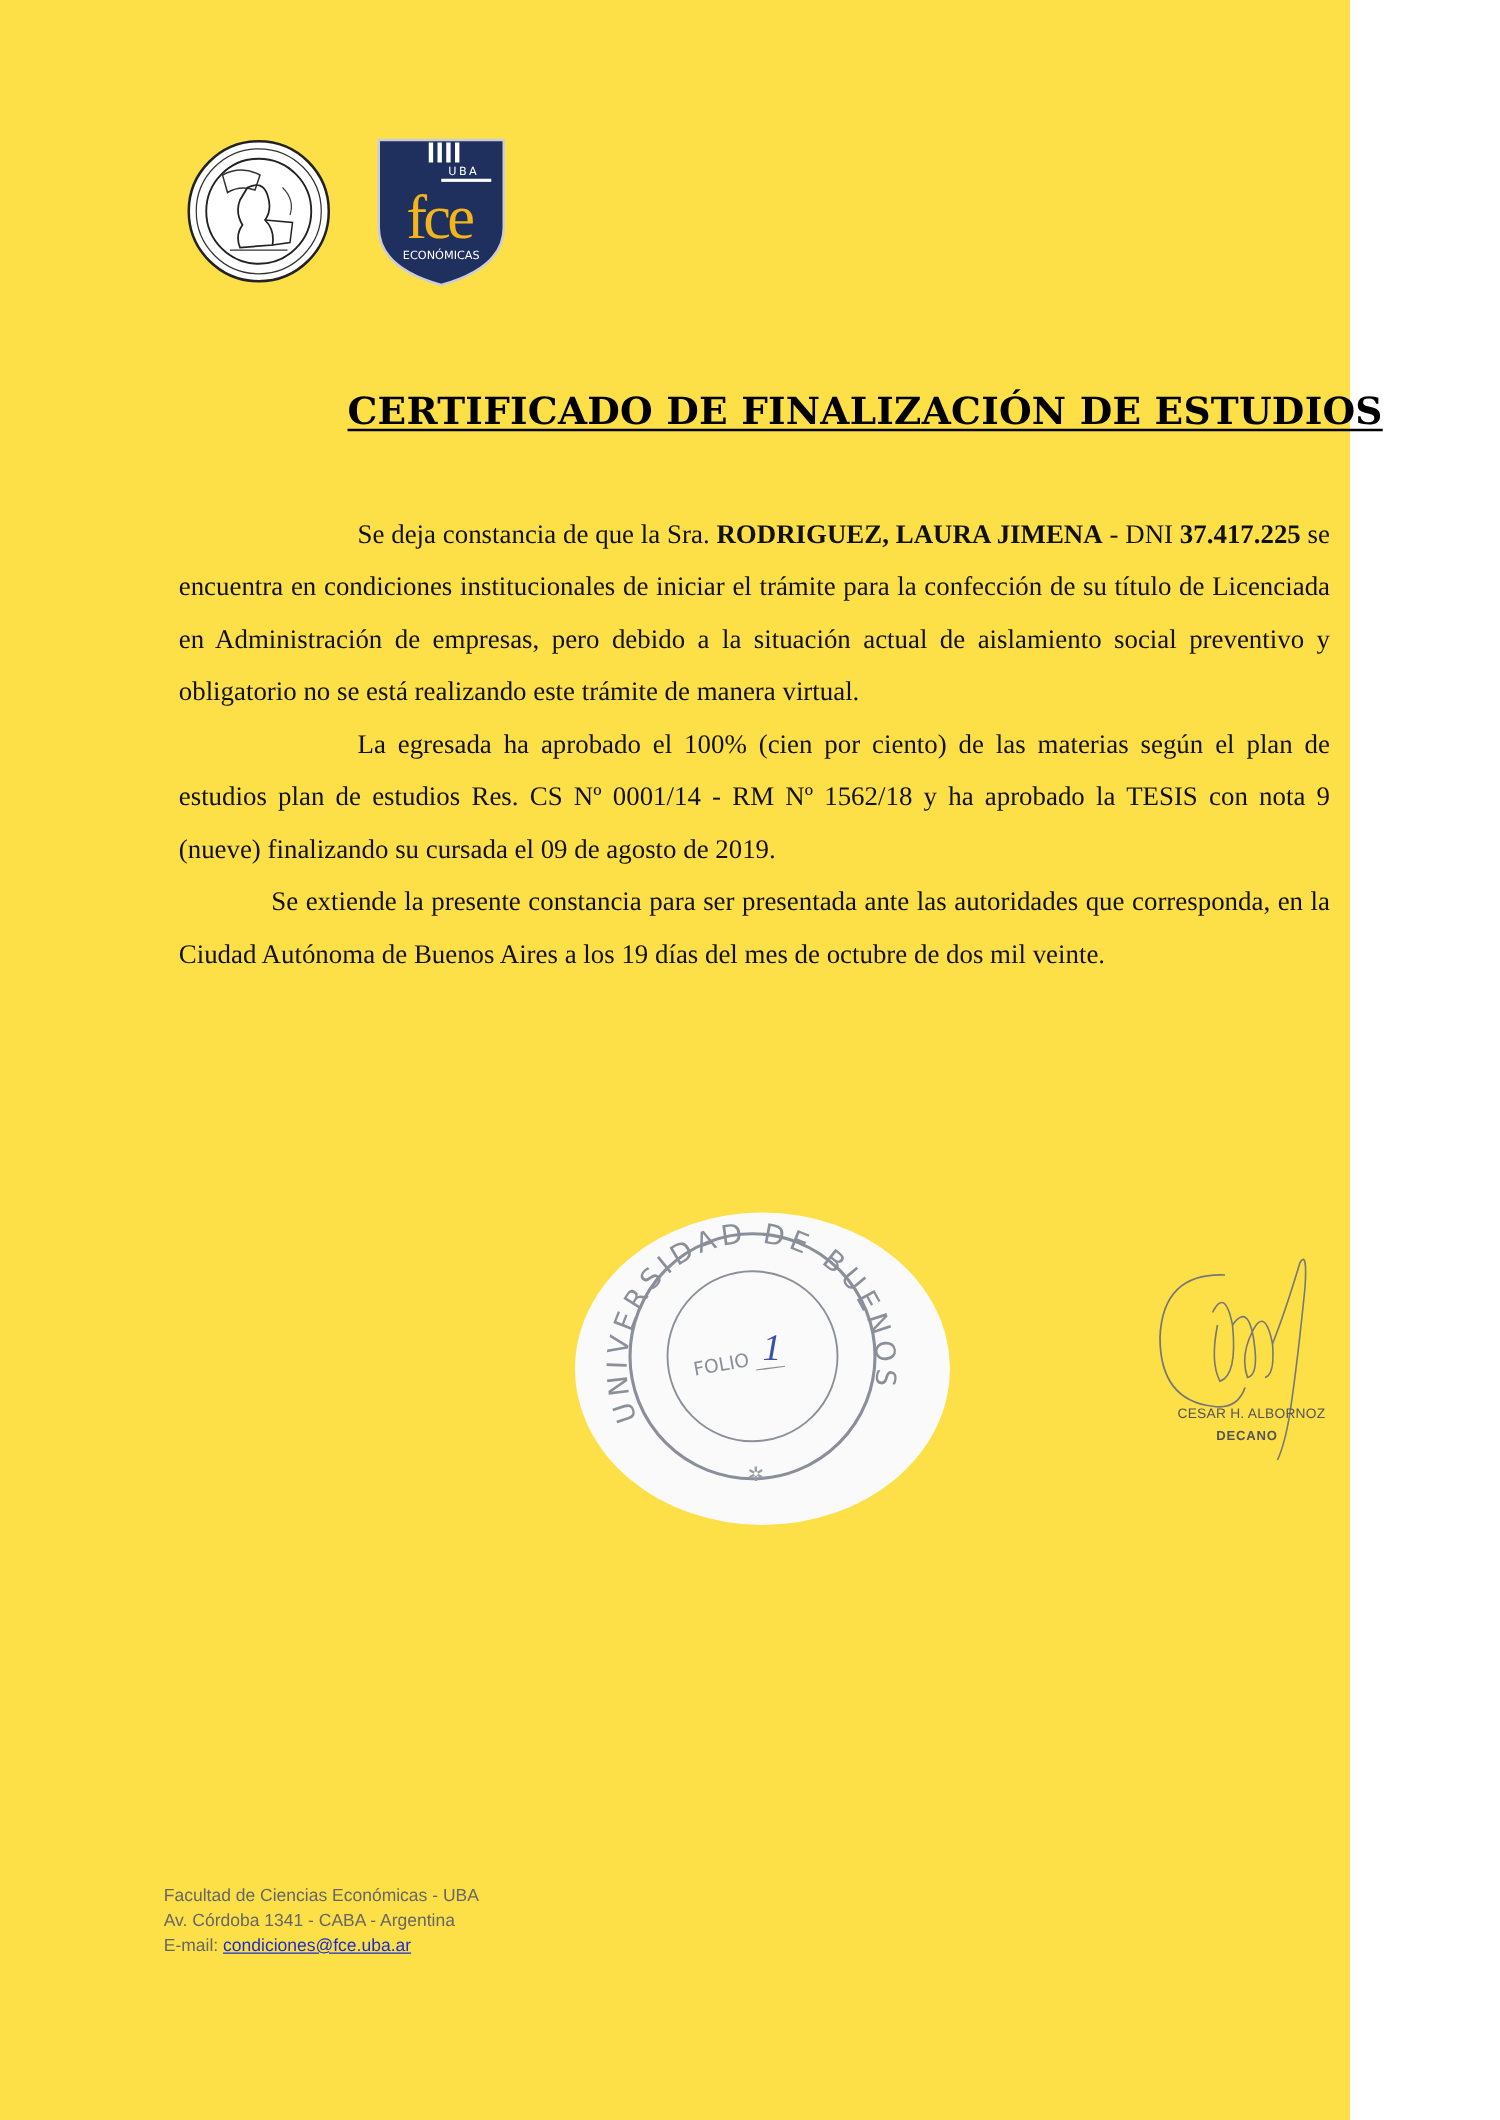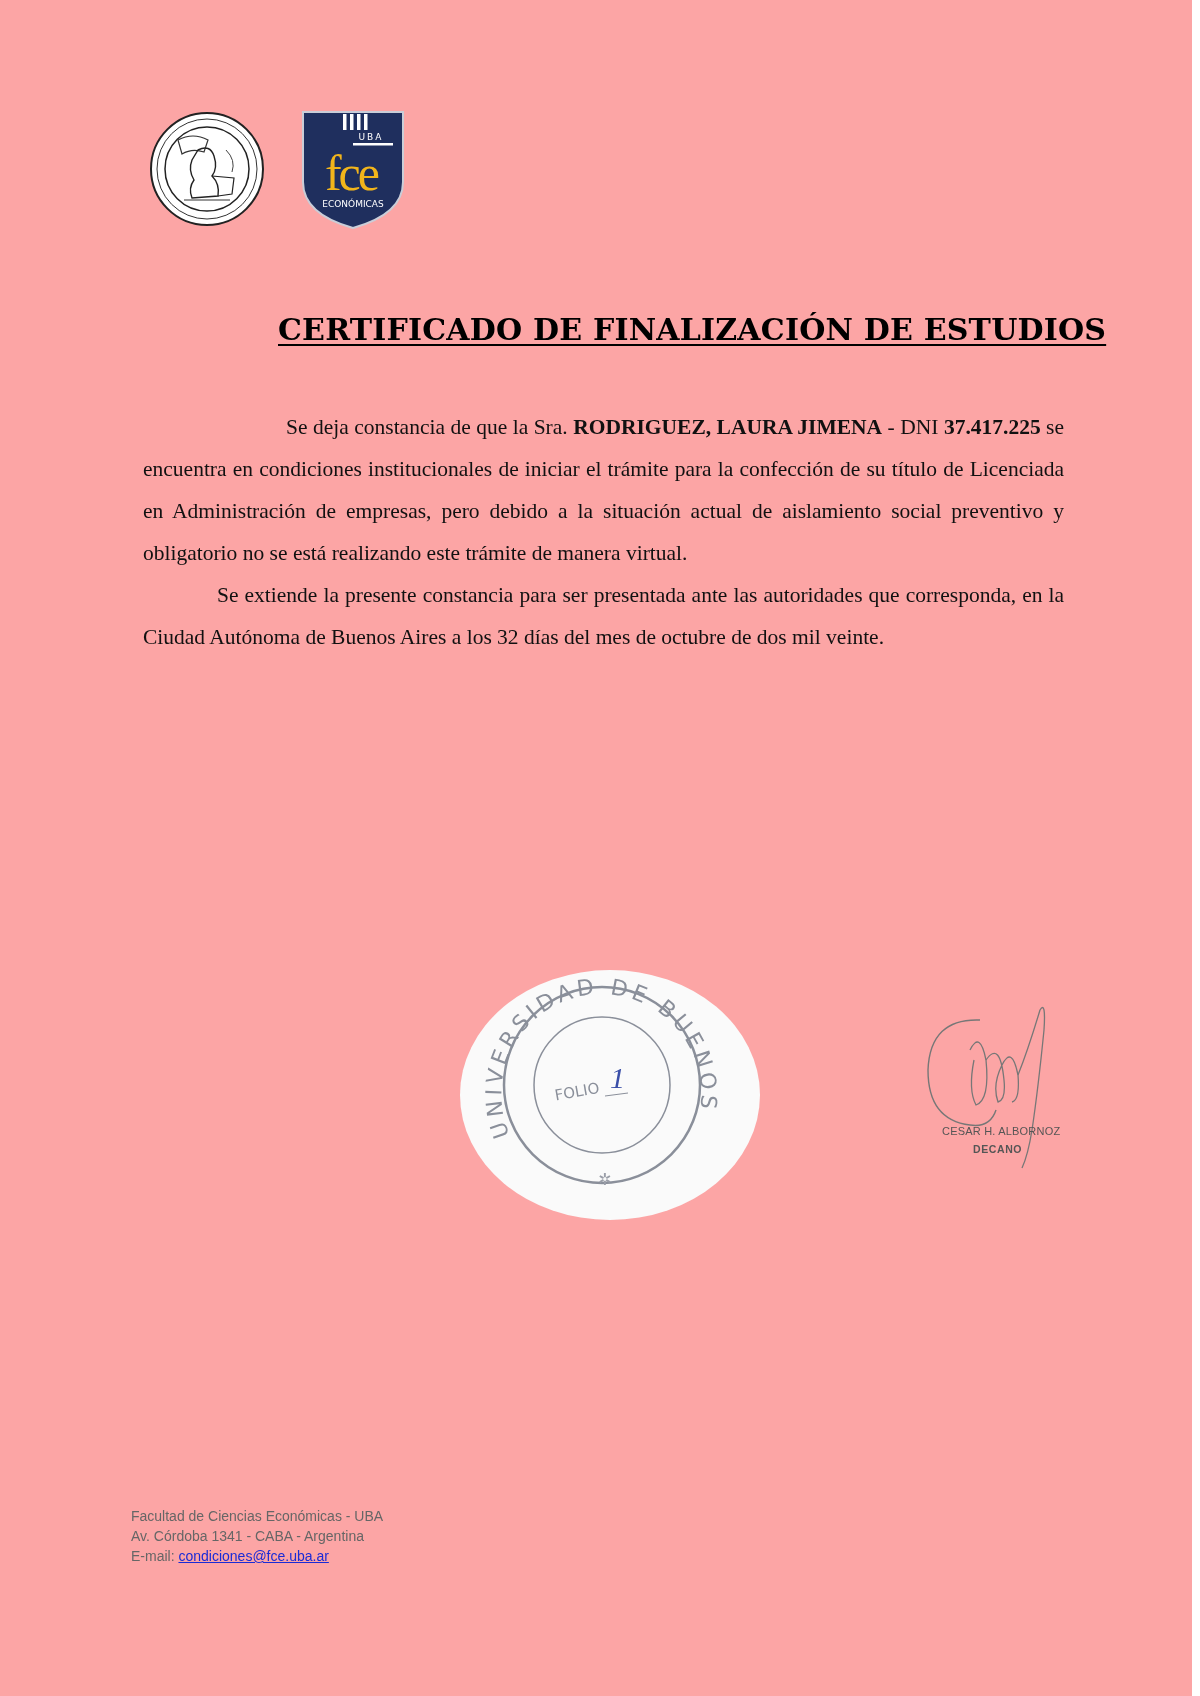"UBA" .page { background: #fca5a5 -> #fde047; width: 1192px -> 1080px }
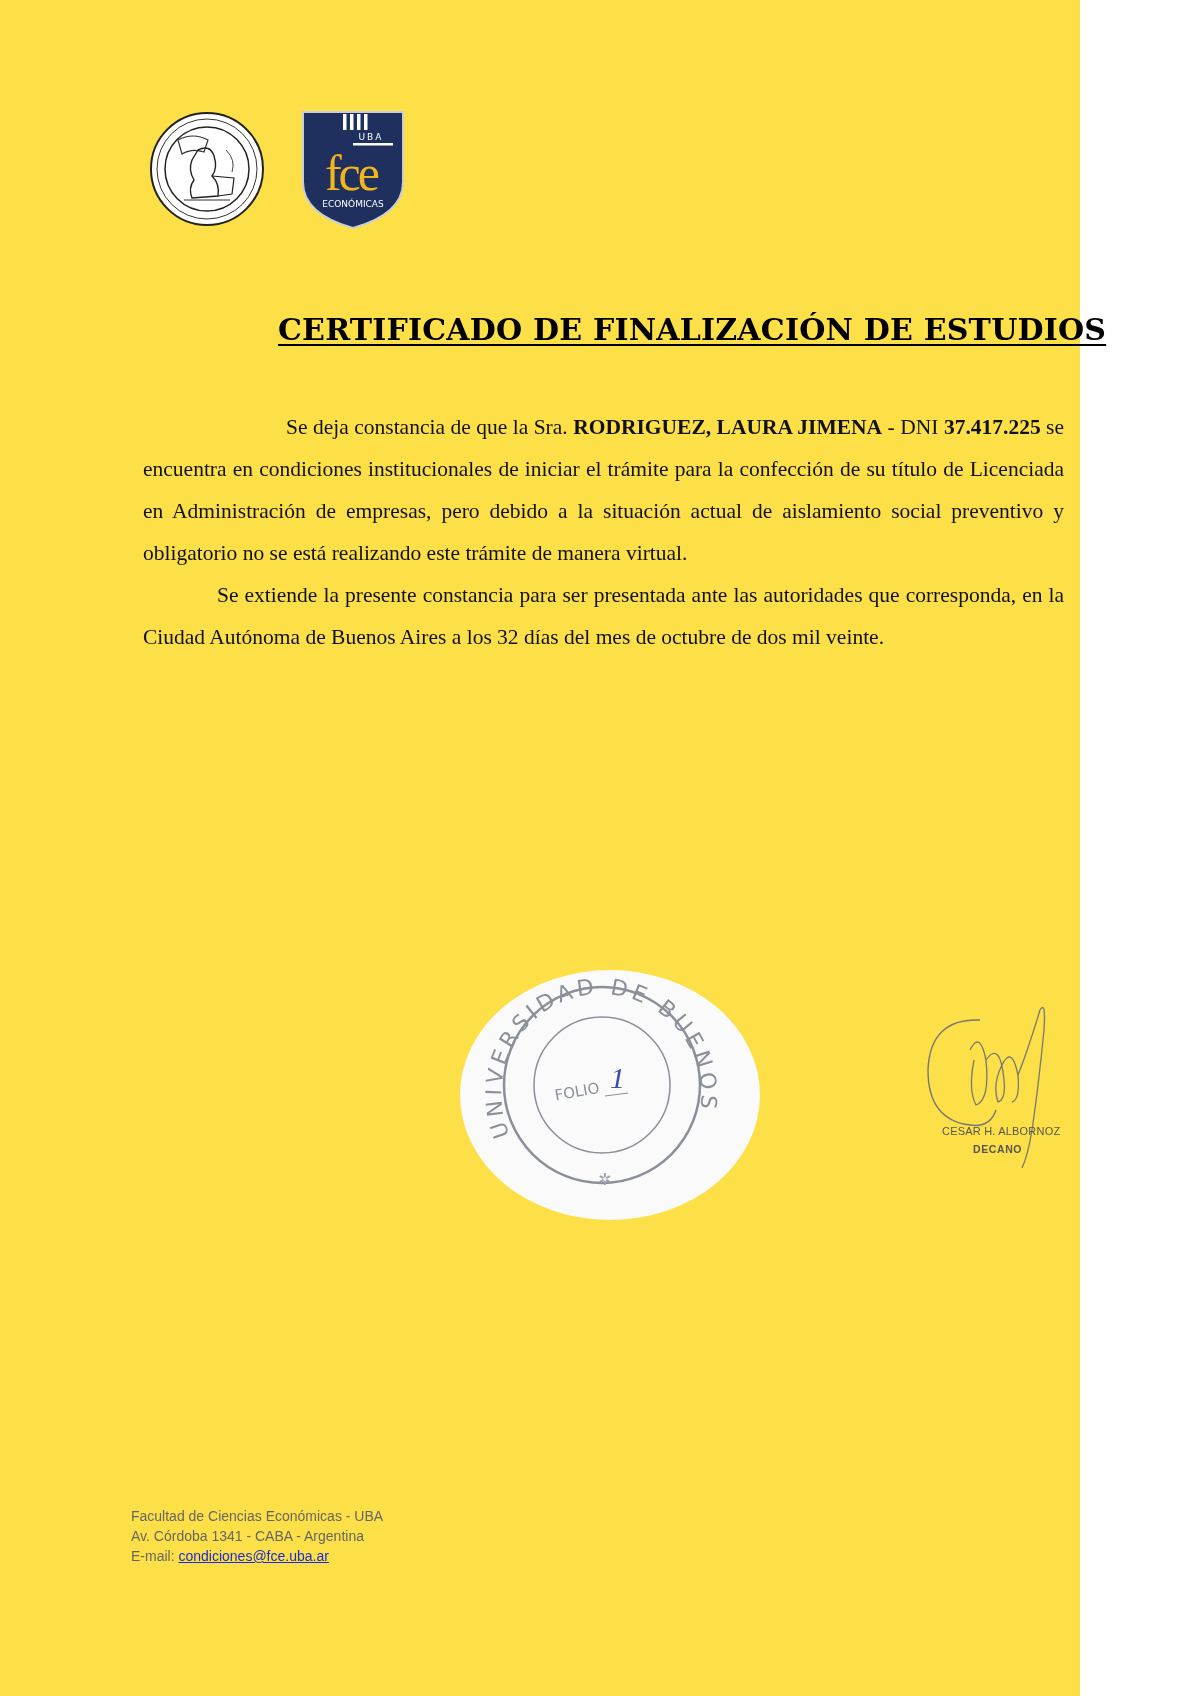"La egresada ha aprobado el" p.indent-1 { html: none -> <p>La egresada ha aprobado el 100% (cien por ciento) de las materias según el plan de estudios plan de estudios Res. CS Nº 0001/14 - RM Nº 1562/18 y ha aprobado la TESIS con nota 9 (nueve) finalizando su cursada el 09 de agosto de 2019.</p> }
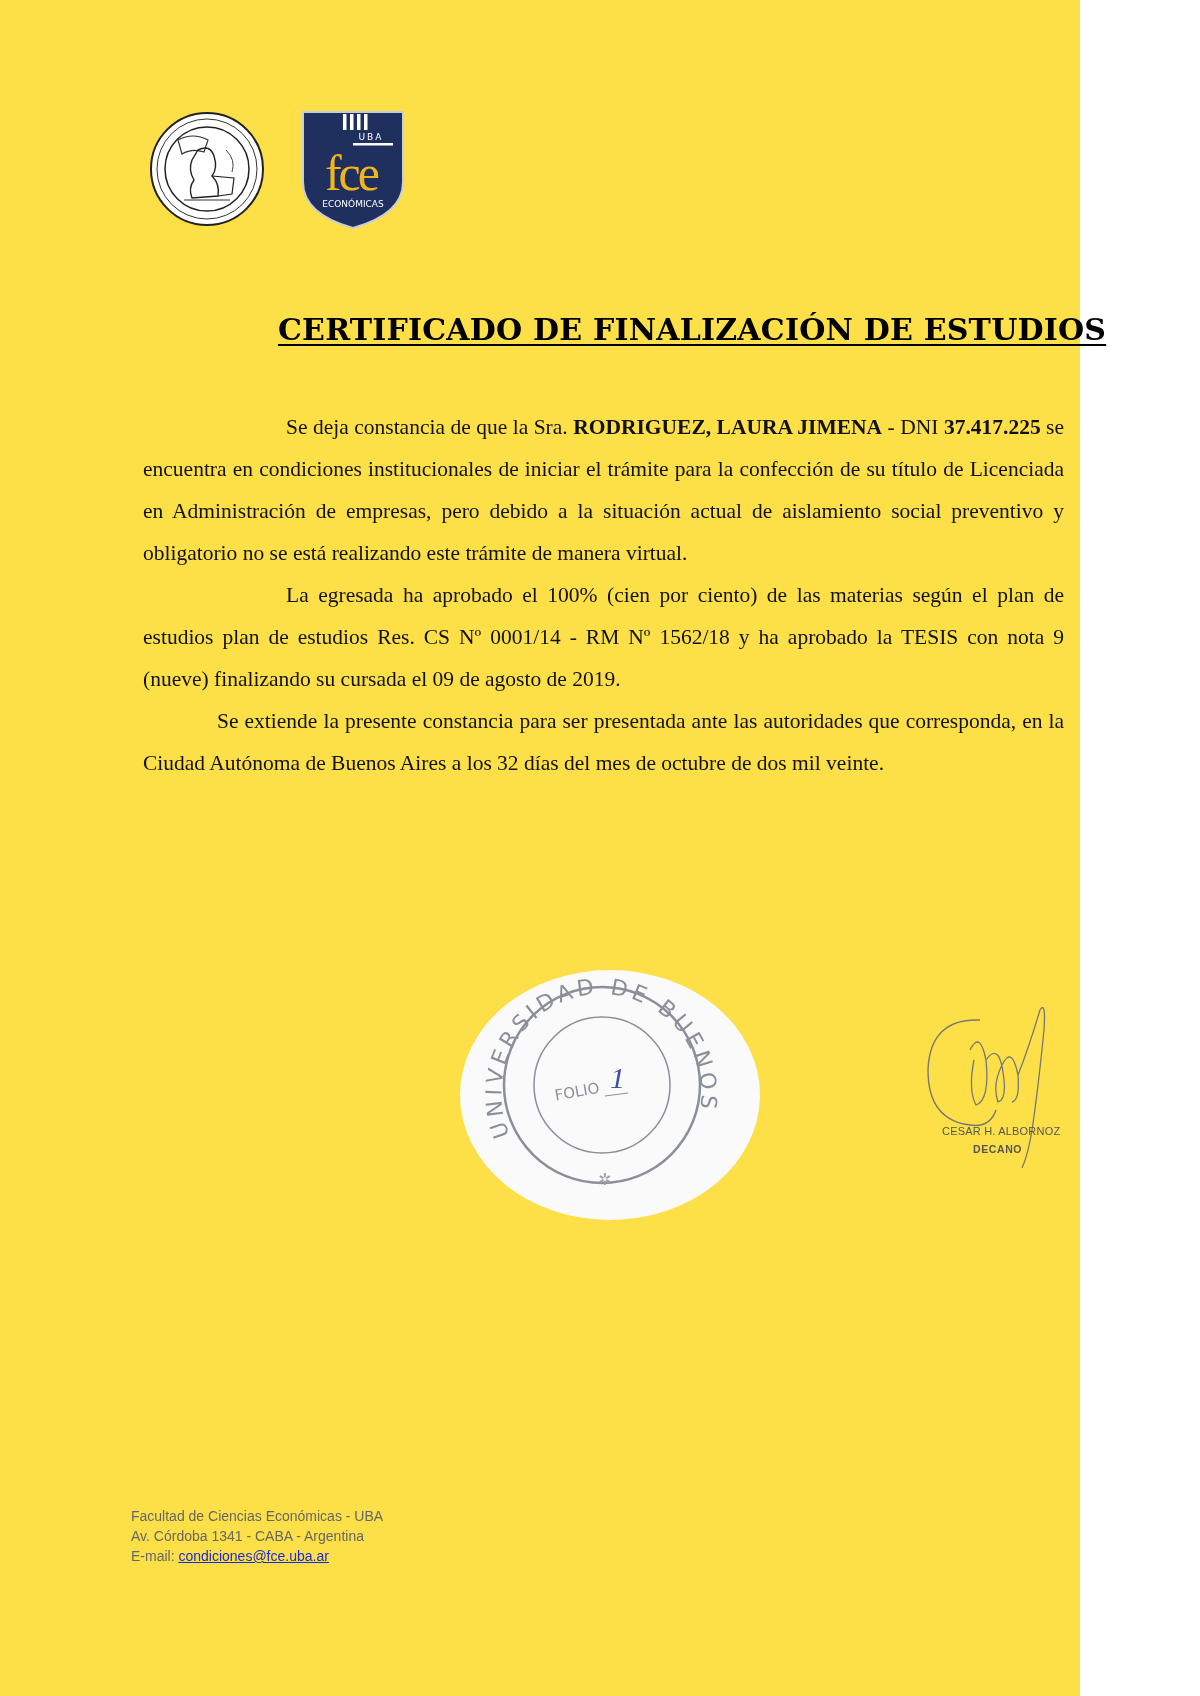"Se extiende la presente constancia" p.indent-2 { text: 32 -> 19 }
